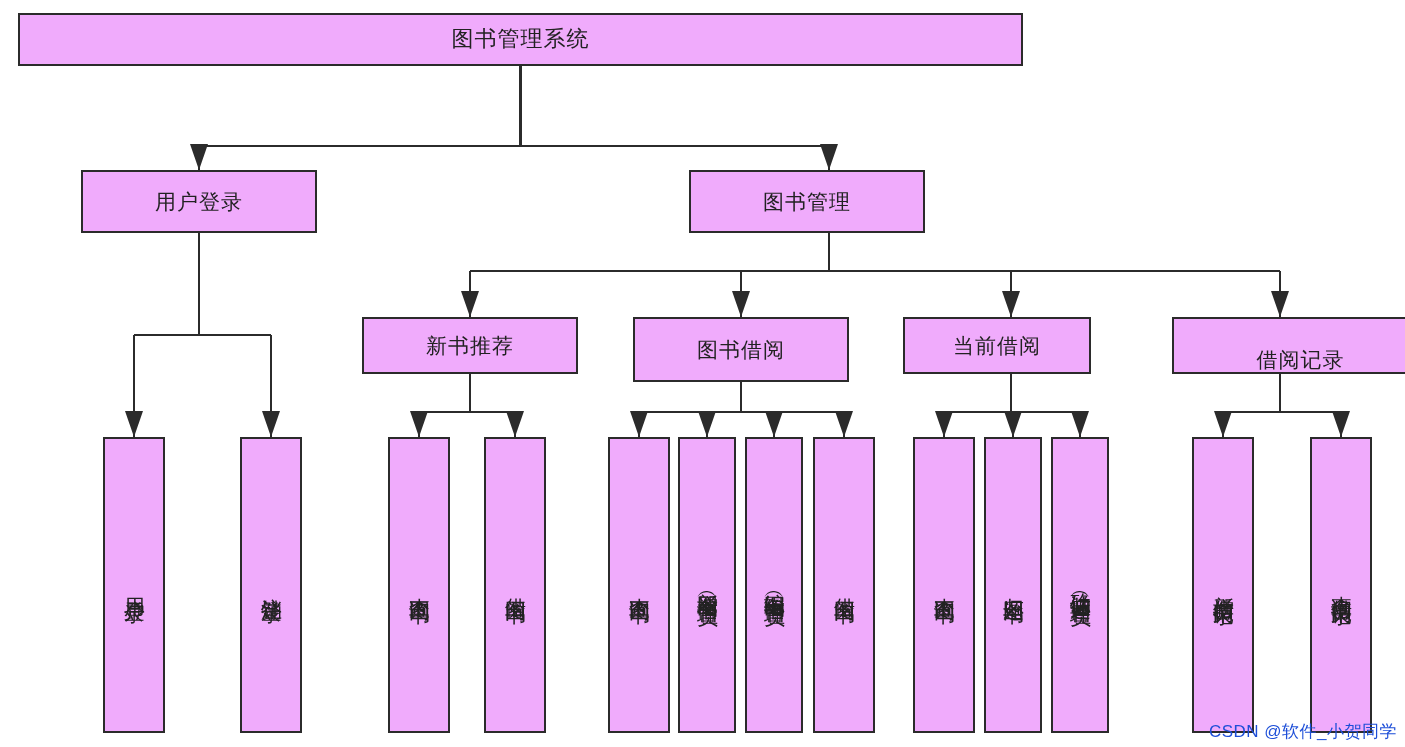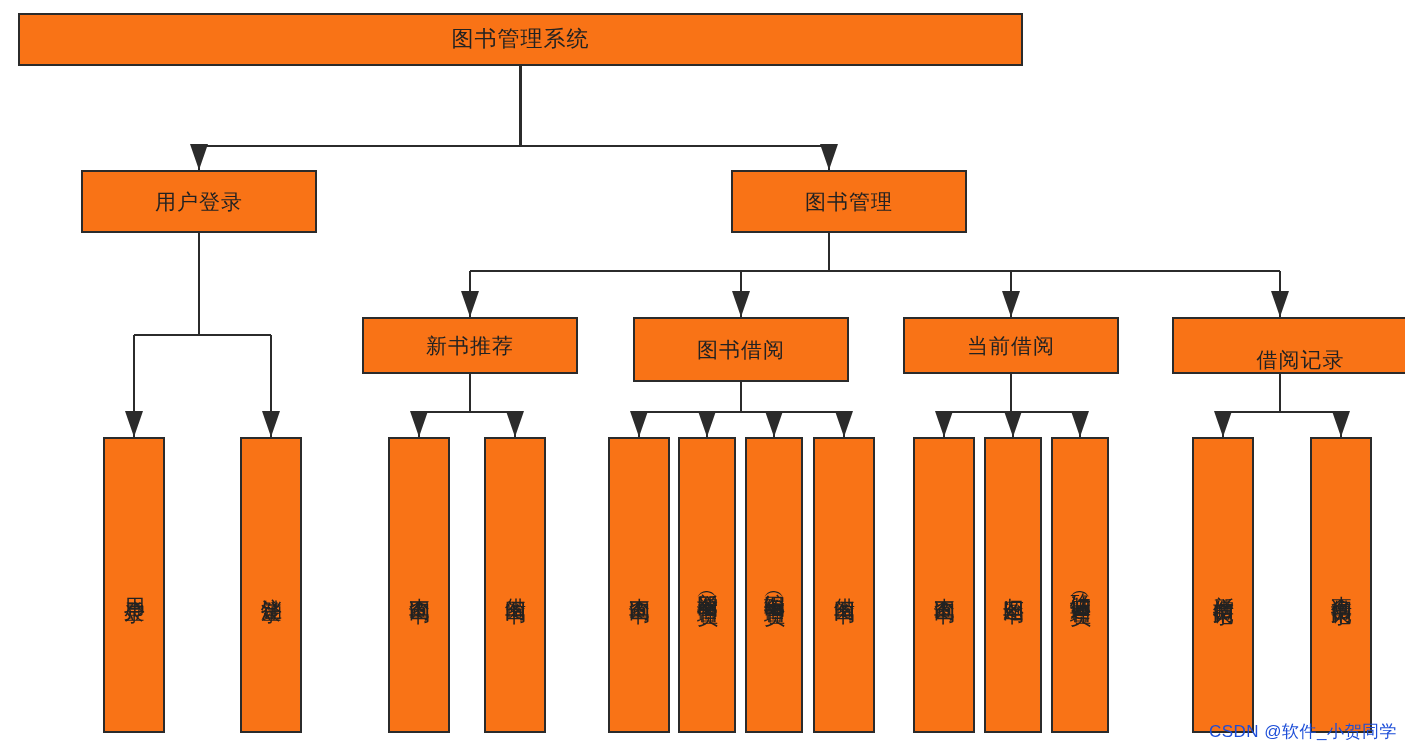"图书管理系统" .node { background: #f97316 -> #f0abfc }
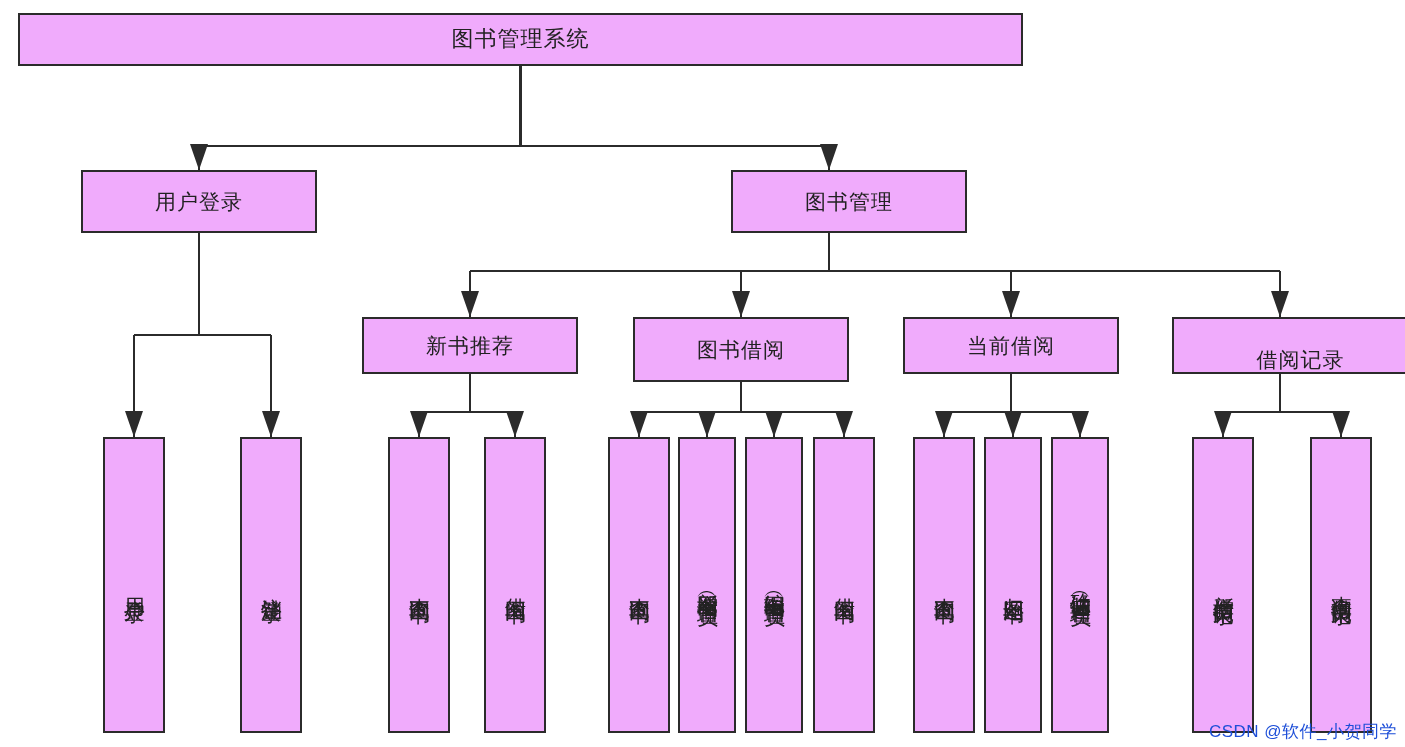"图书管理" div.node { left: 731px -> 689px }
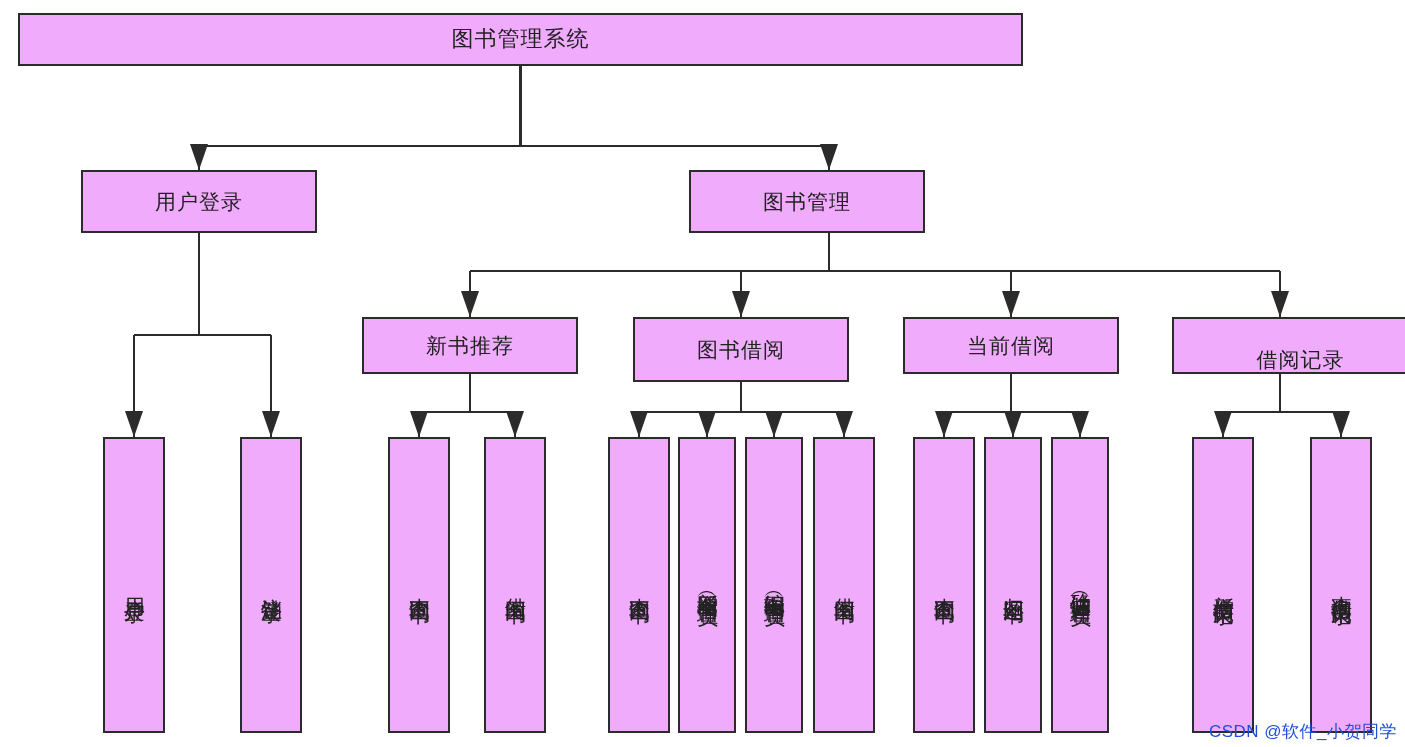"当前借阅" div.node { width: 216px -> 188px }
